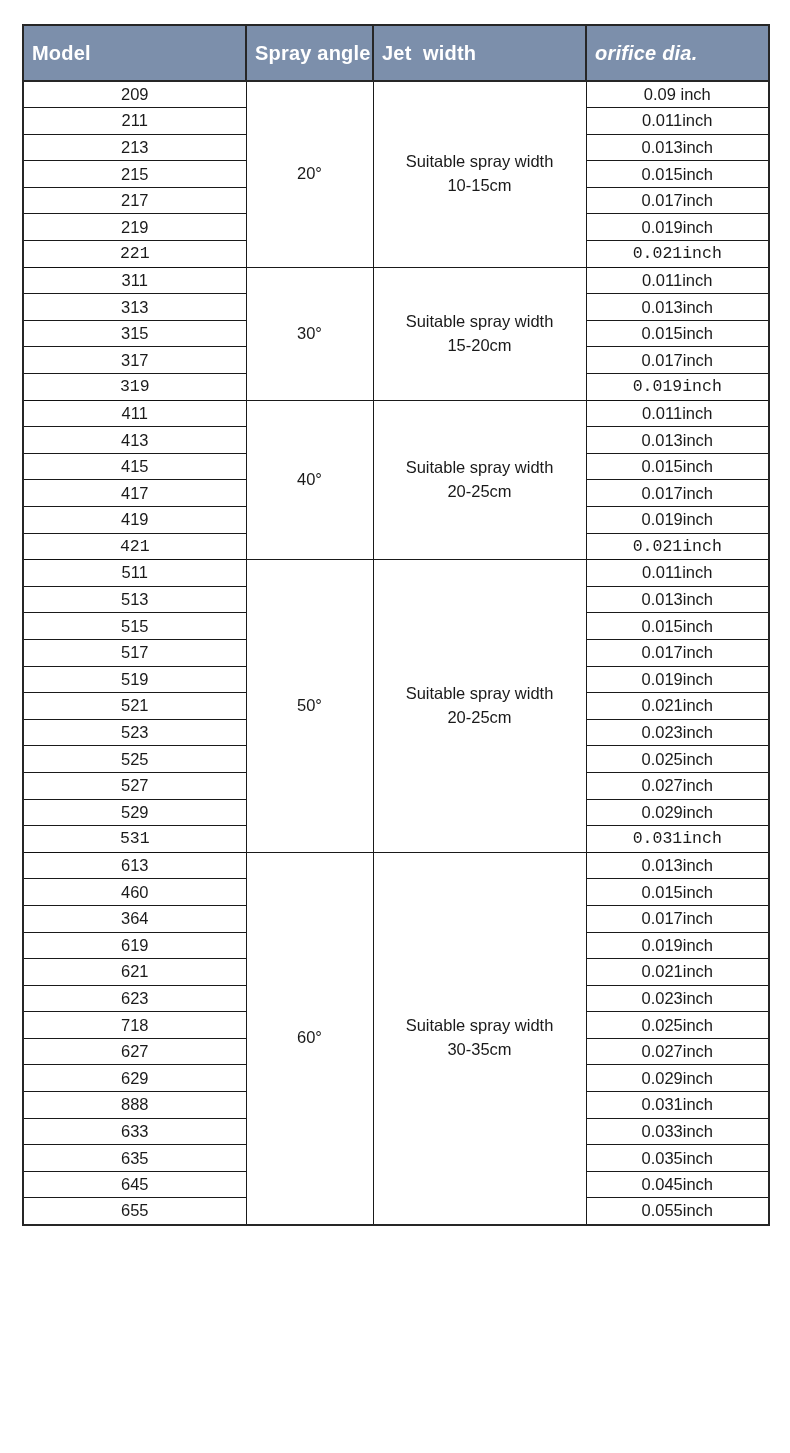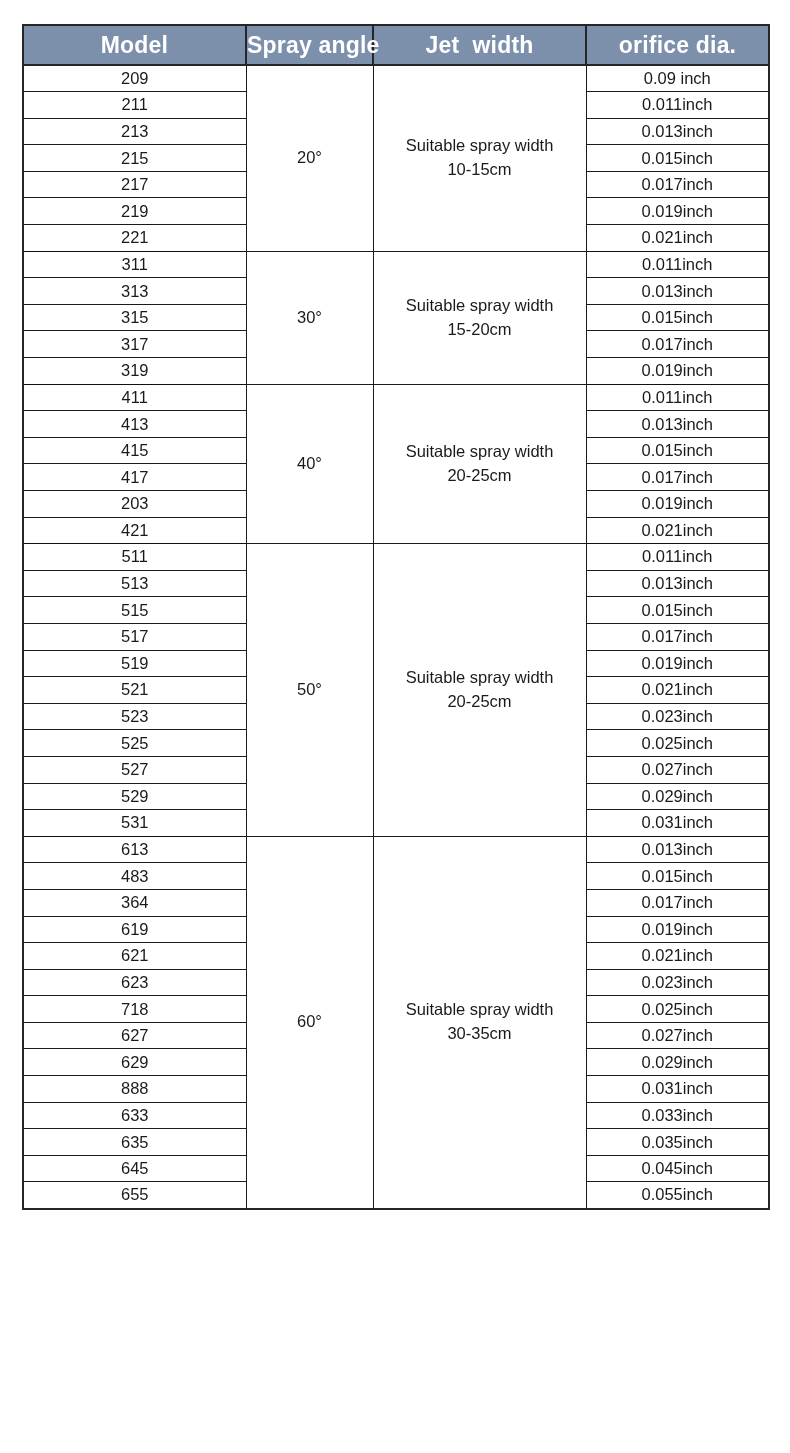"Model" thead th { font-size: 23px -> 20px; padding: 0 -> 8px; text-align: center -> left }
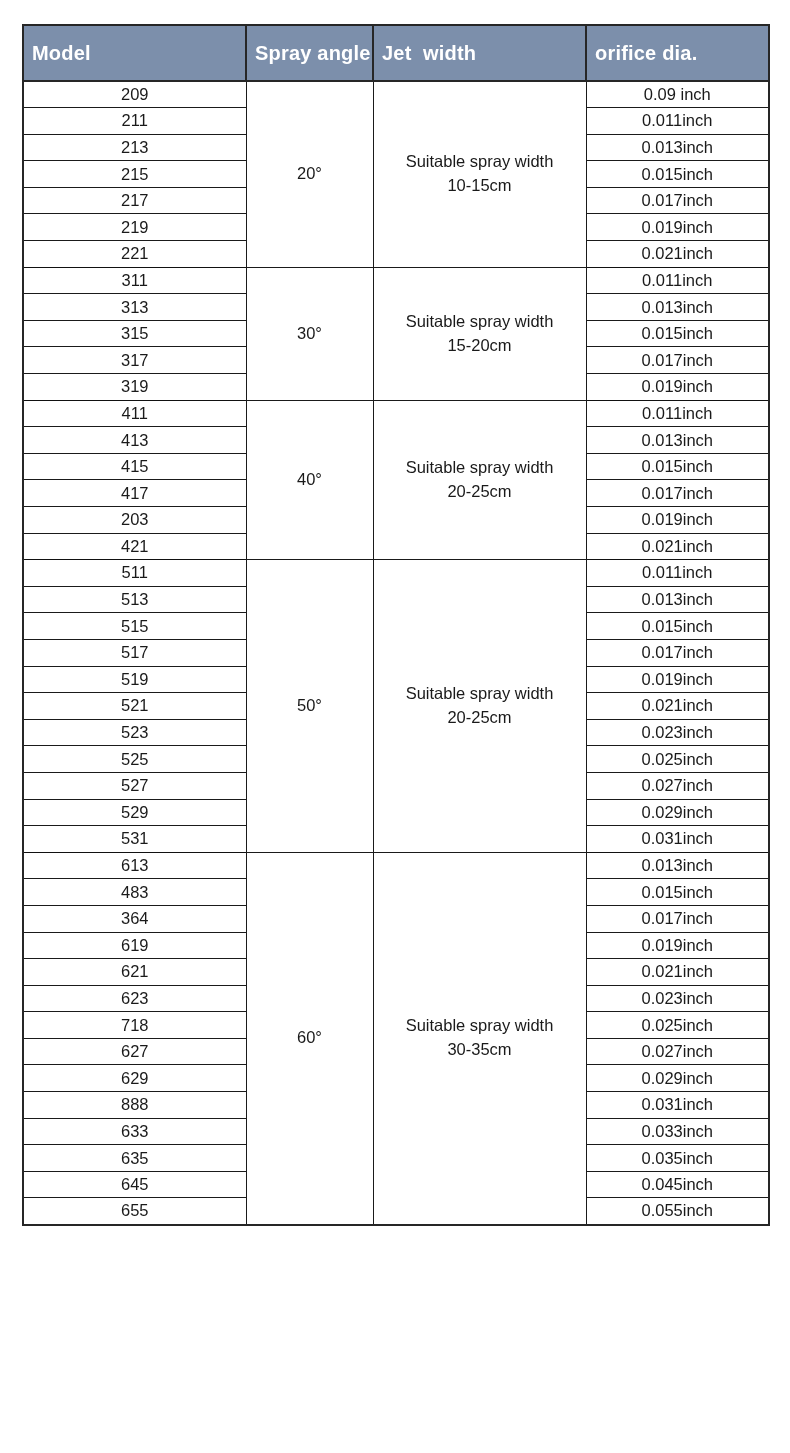"orifice dia." thead th:last-child { font-style: none -> italic }
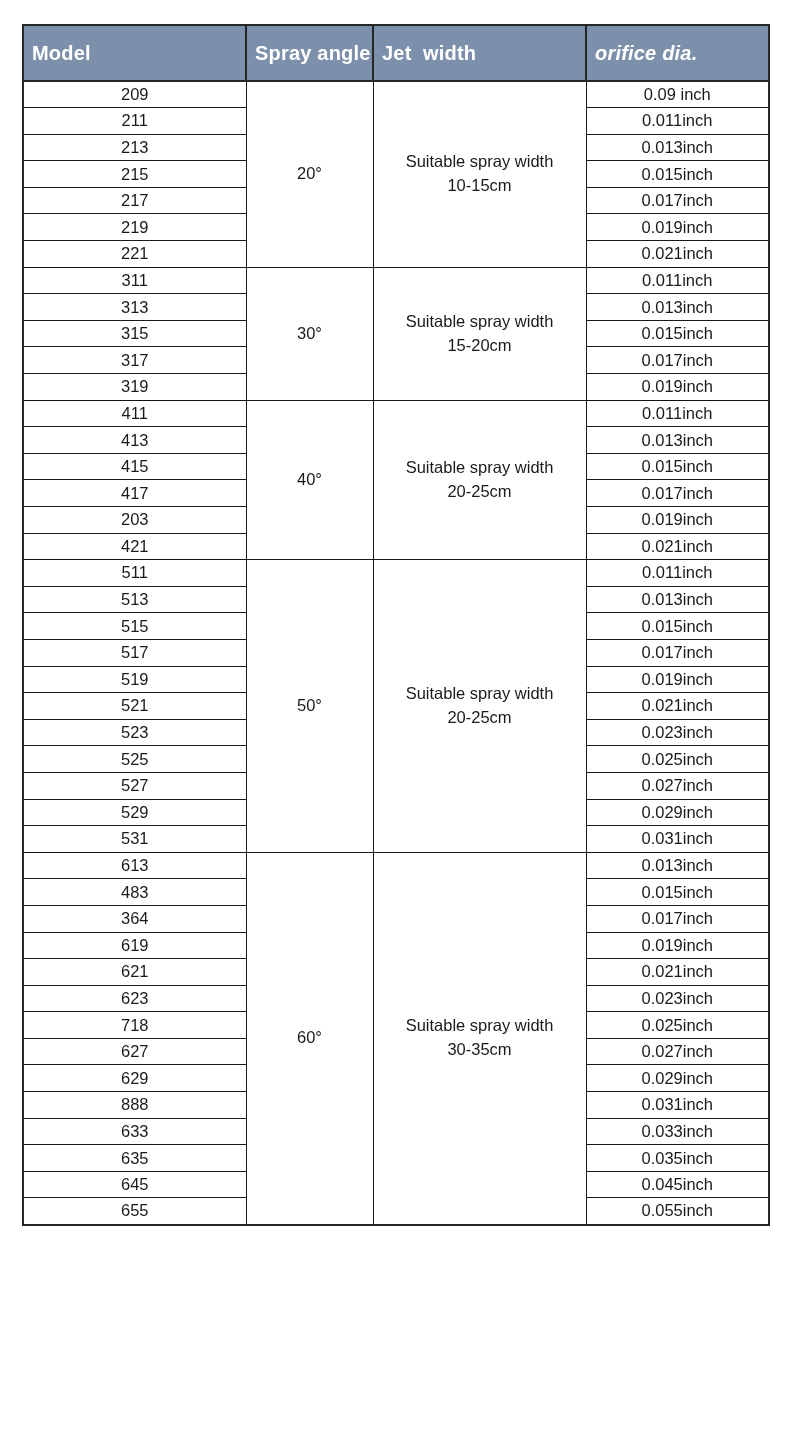"221" tr.group-end td { font-family: none -> Liberation Mono, monospace }
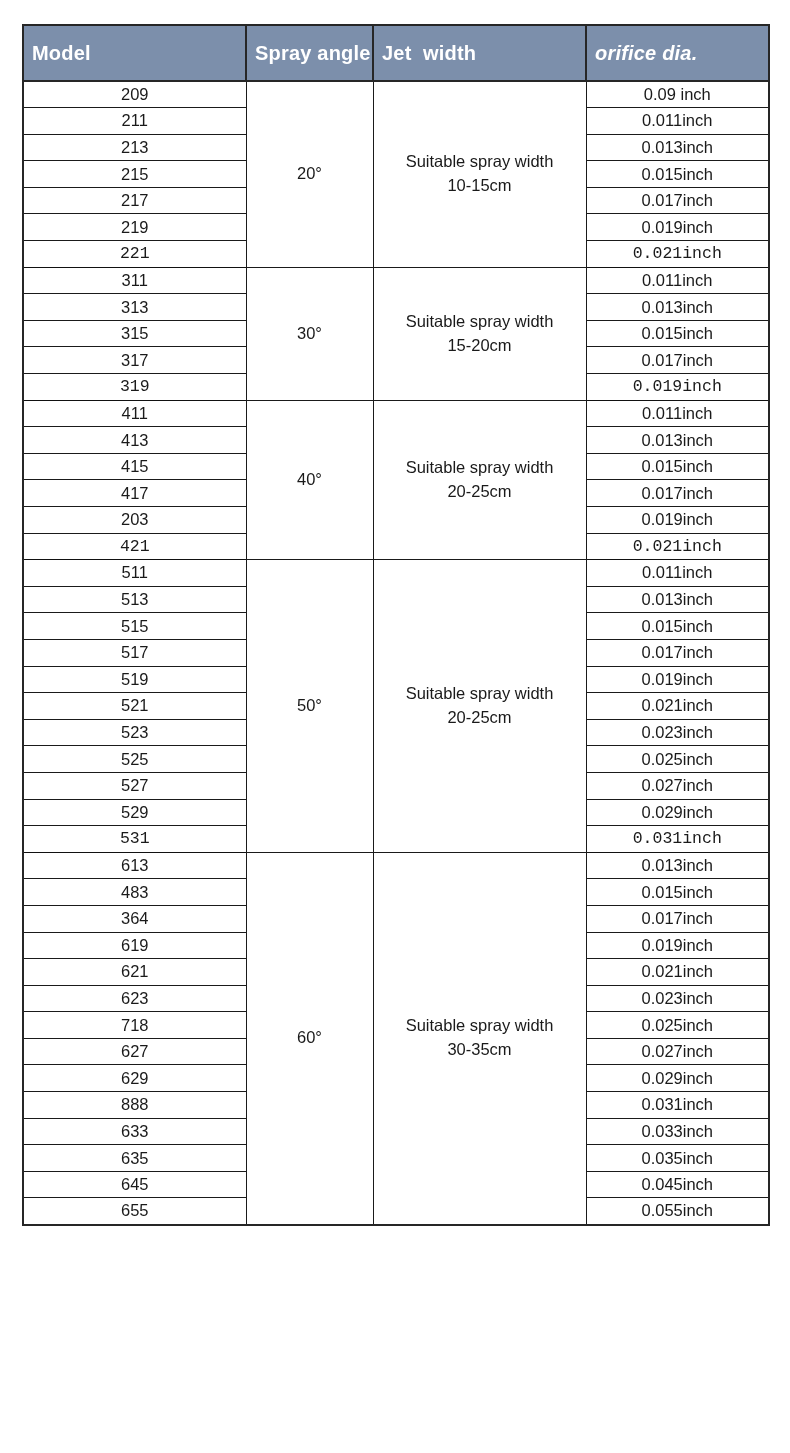"203" td { text: 203 -> 419 }
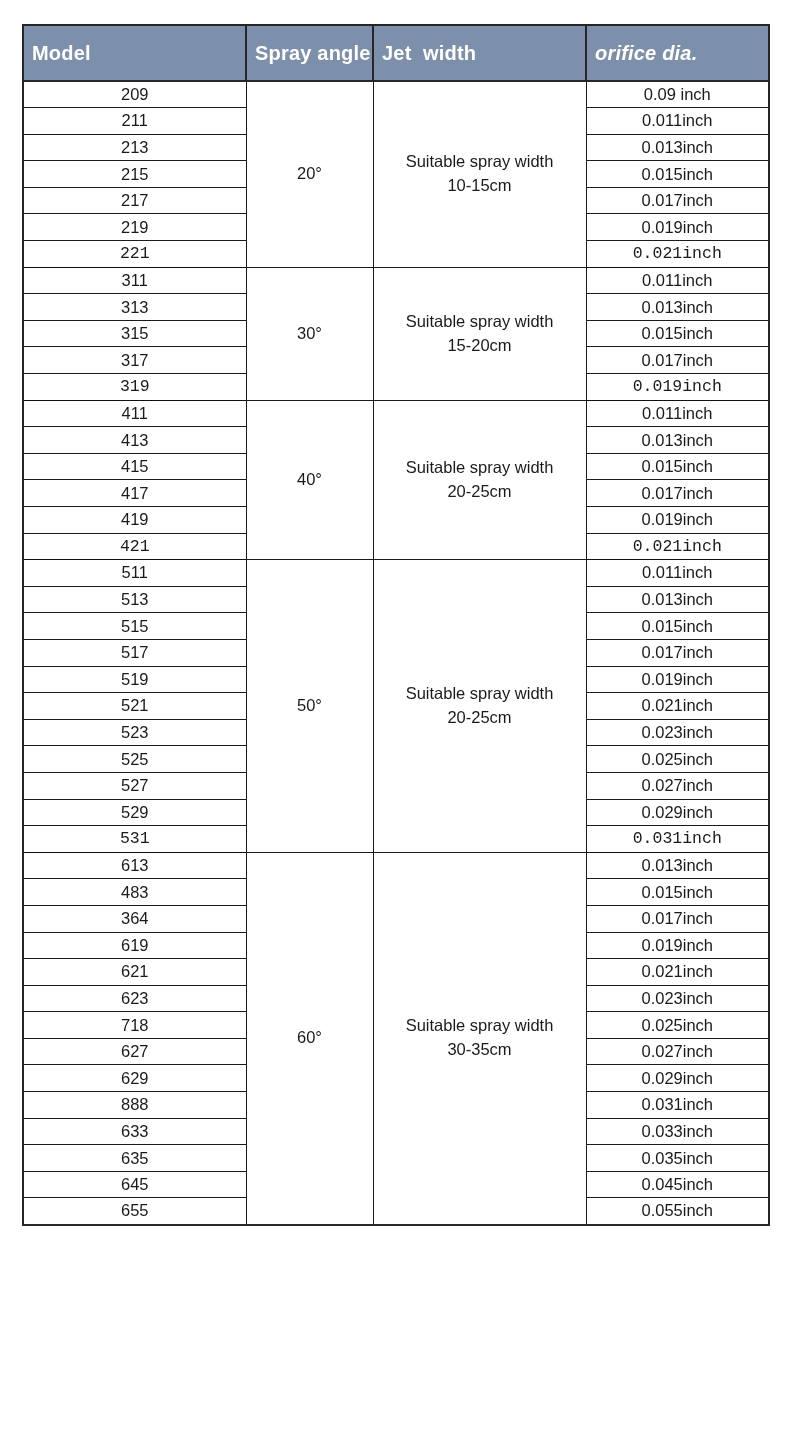"483" td { text: 483 -> 460 }
